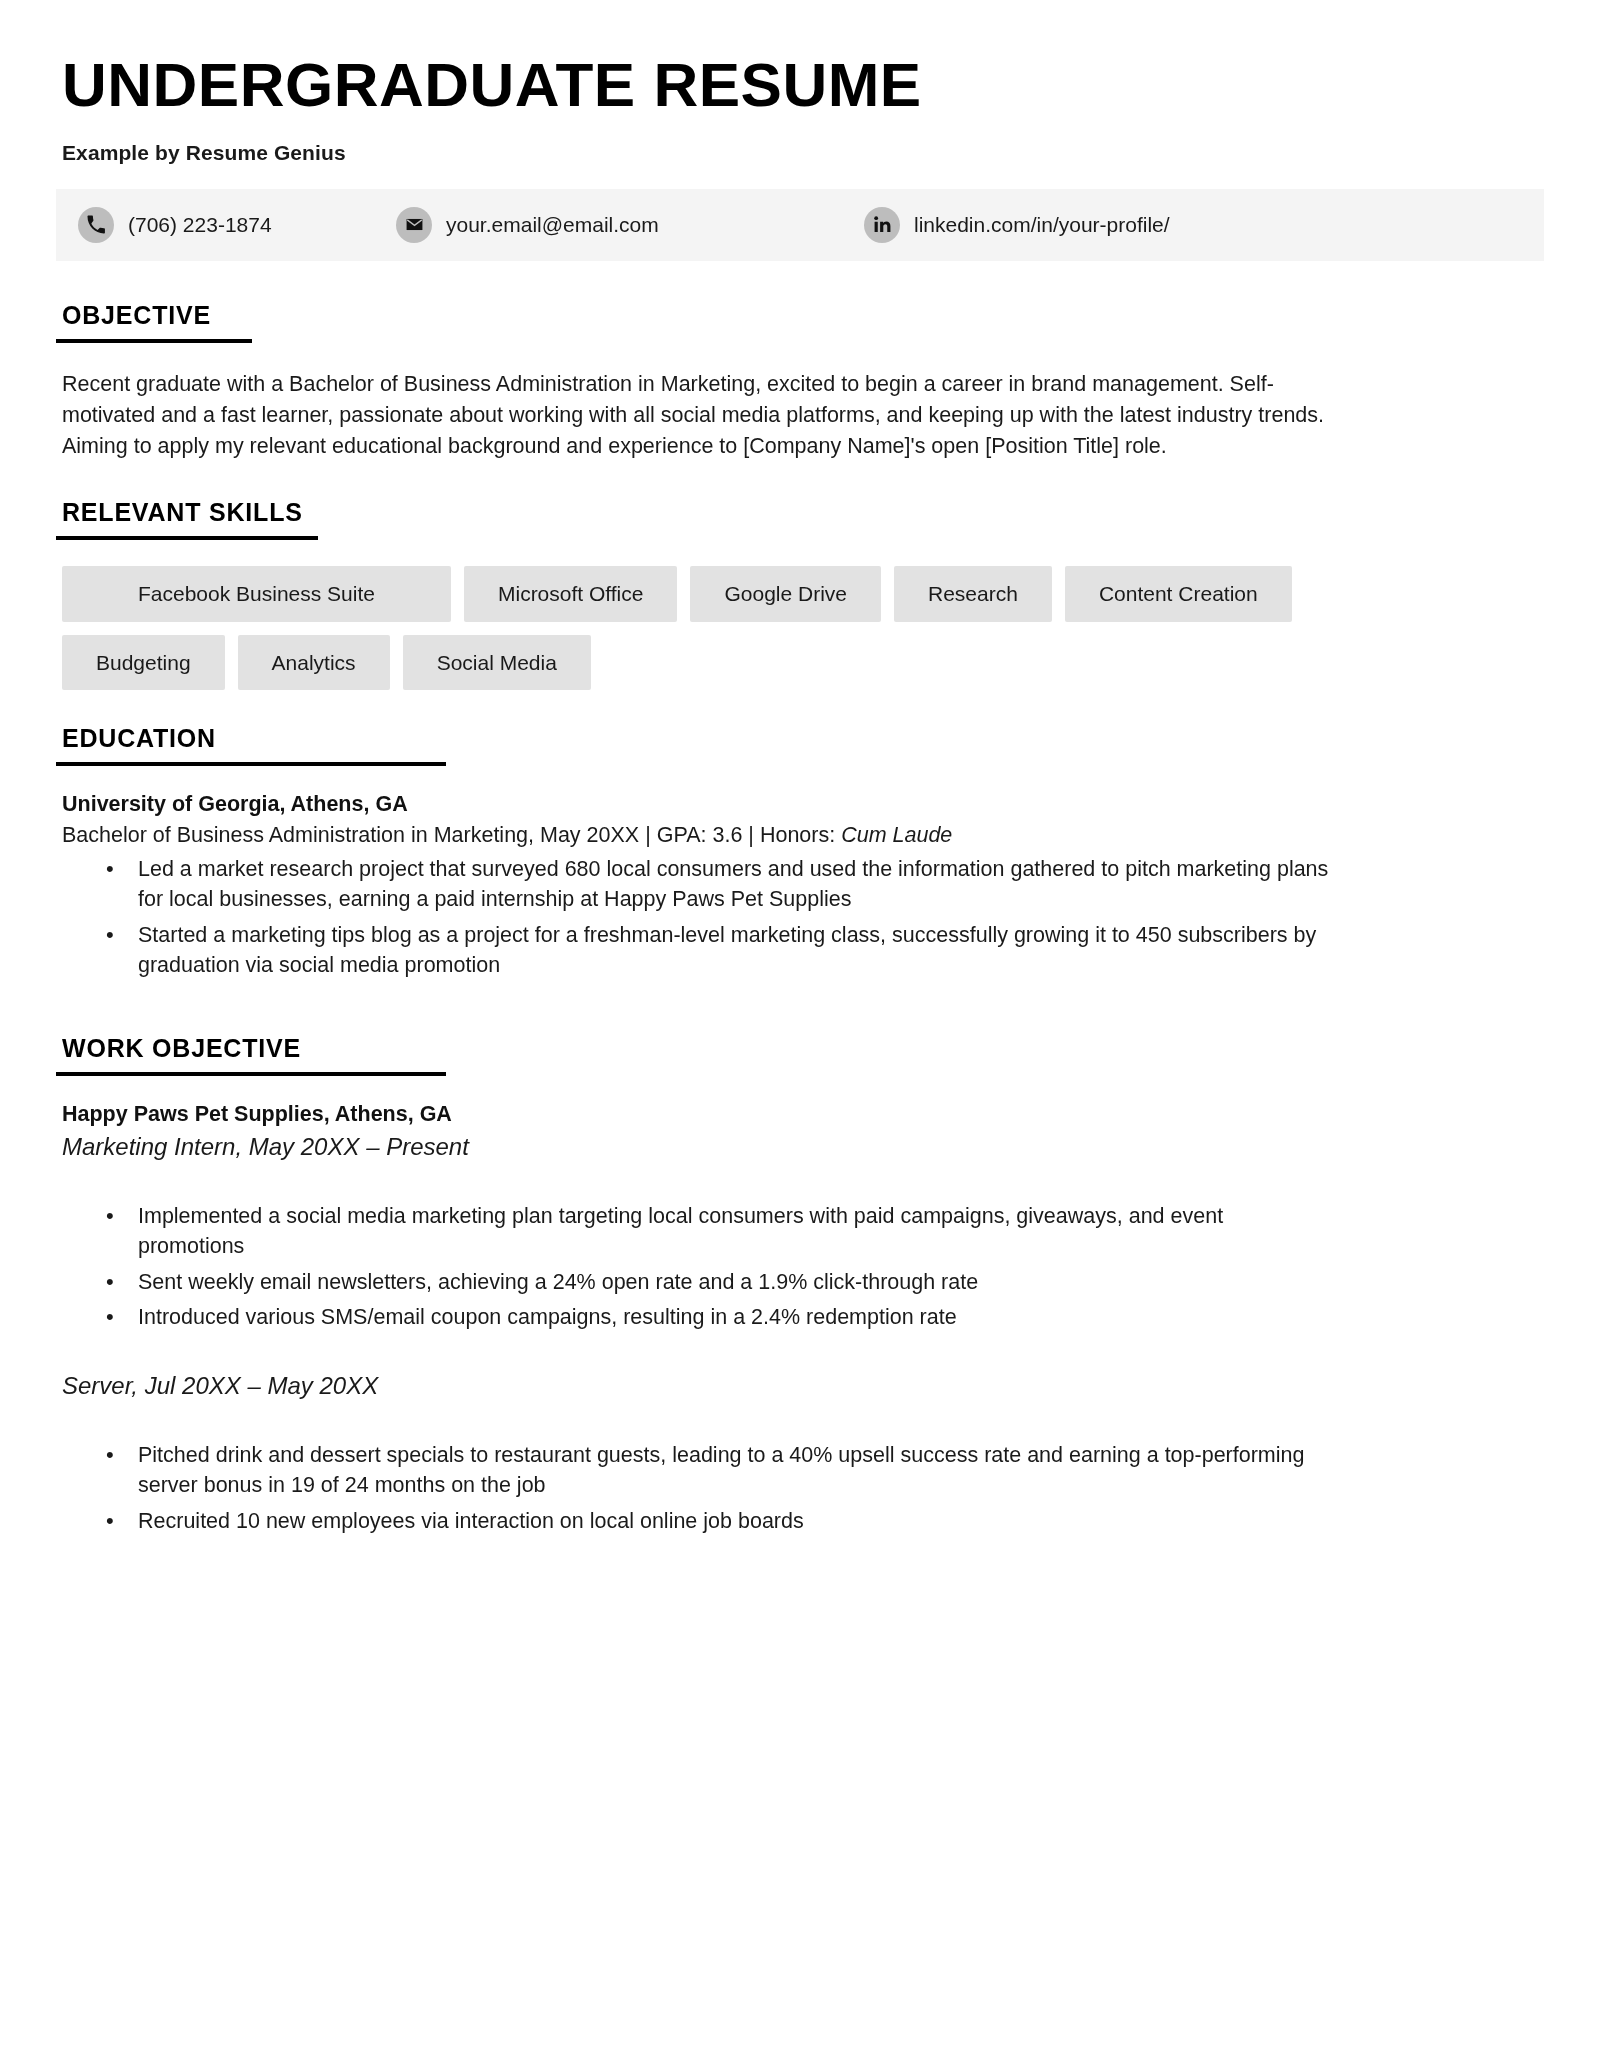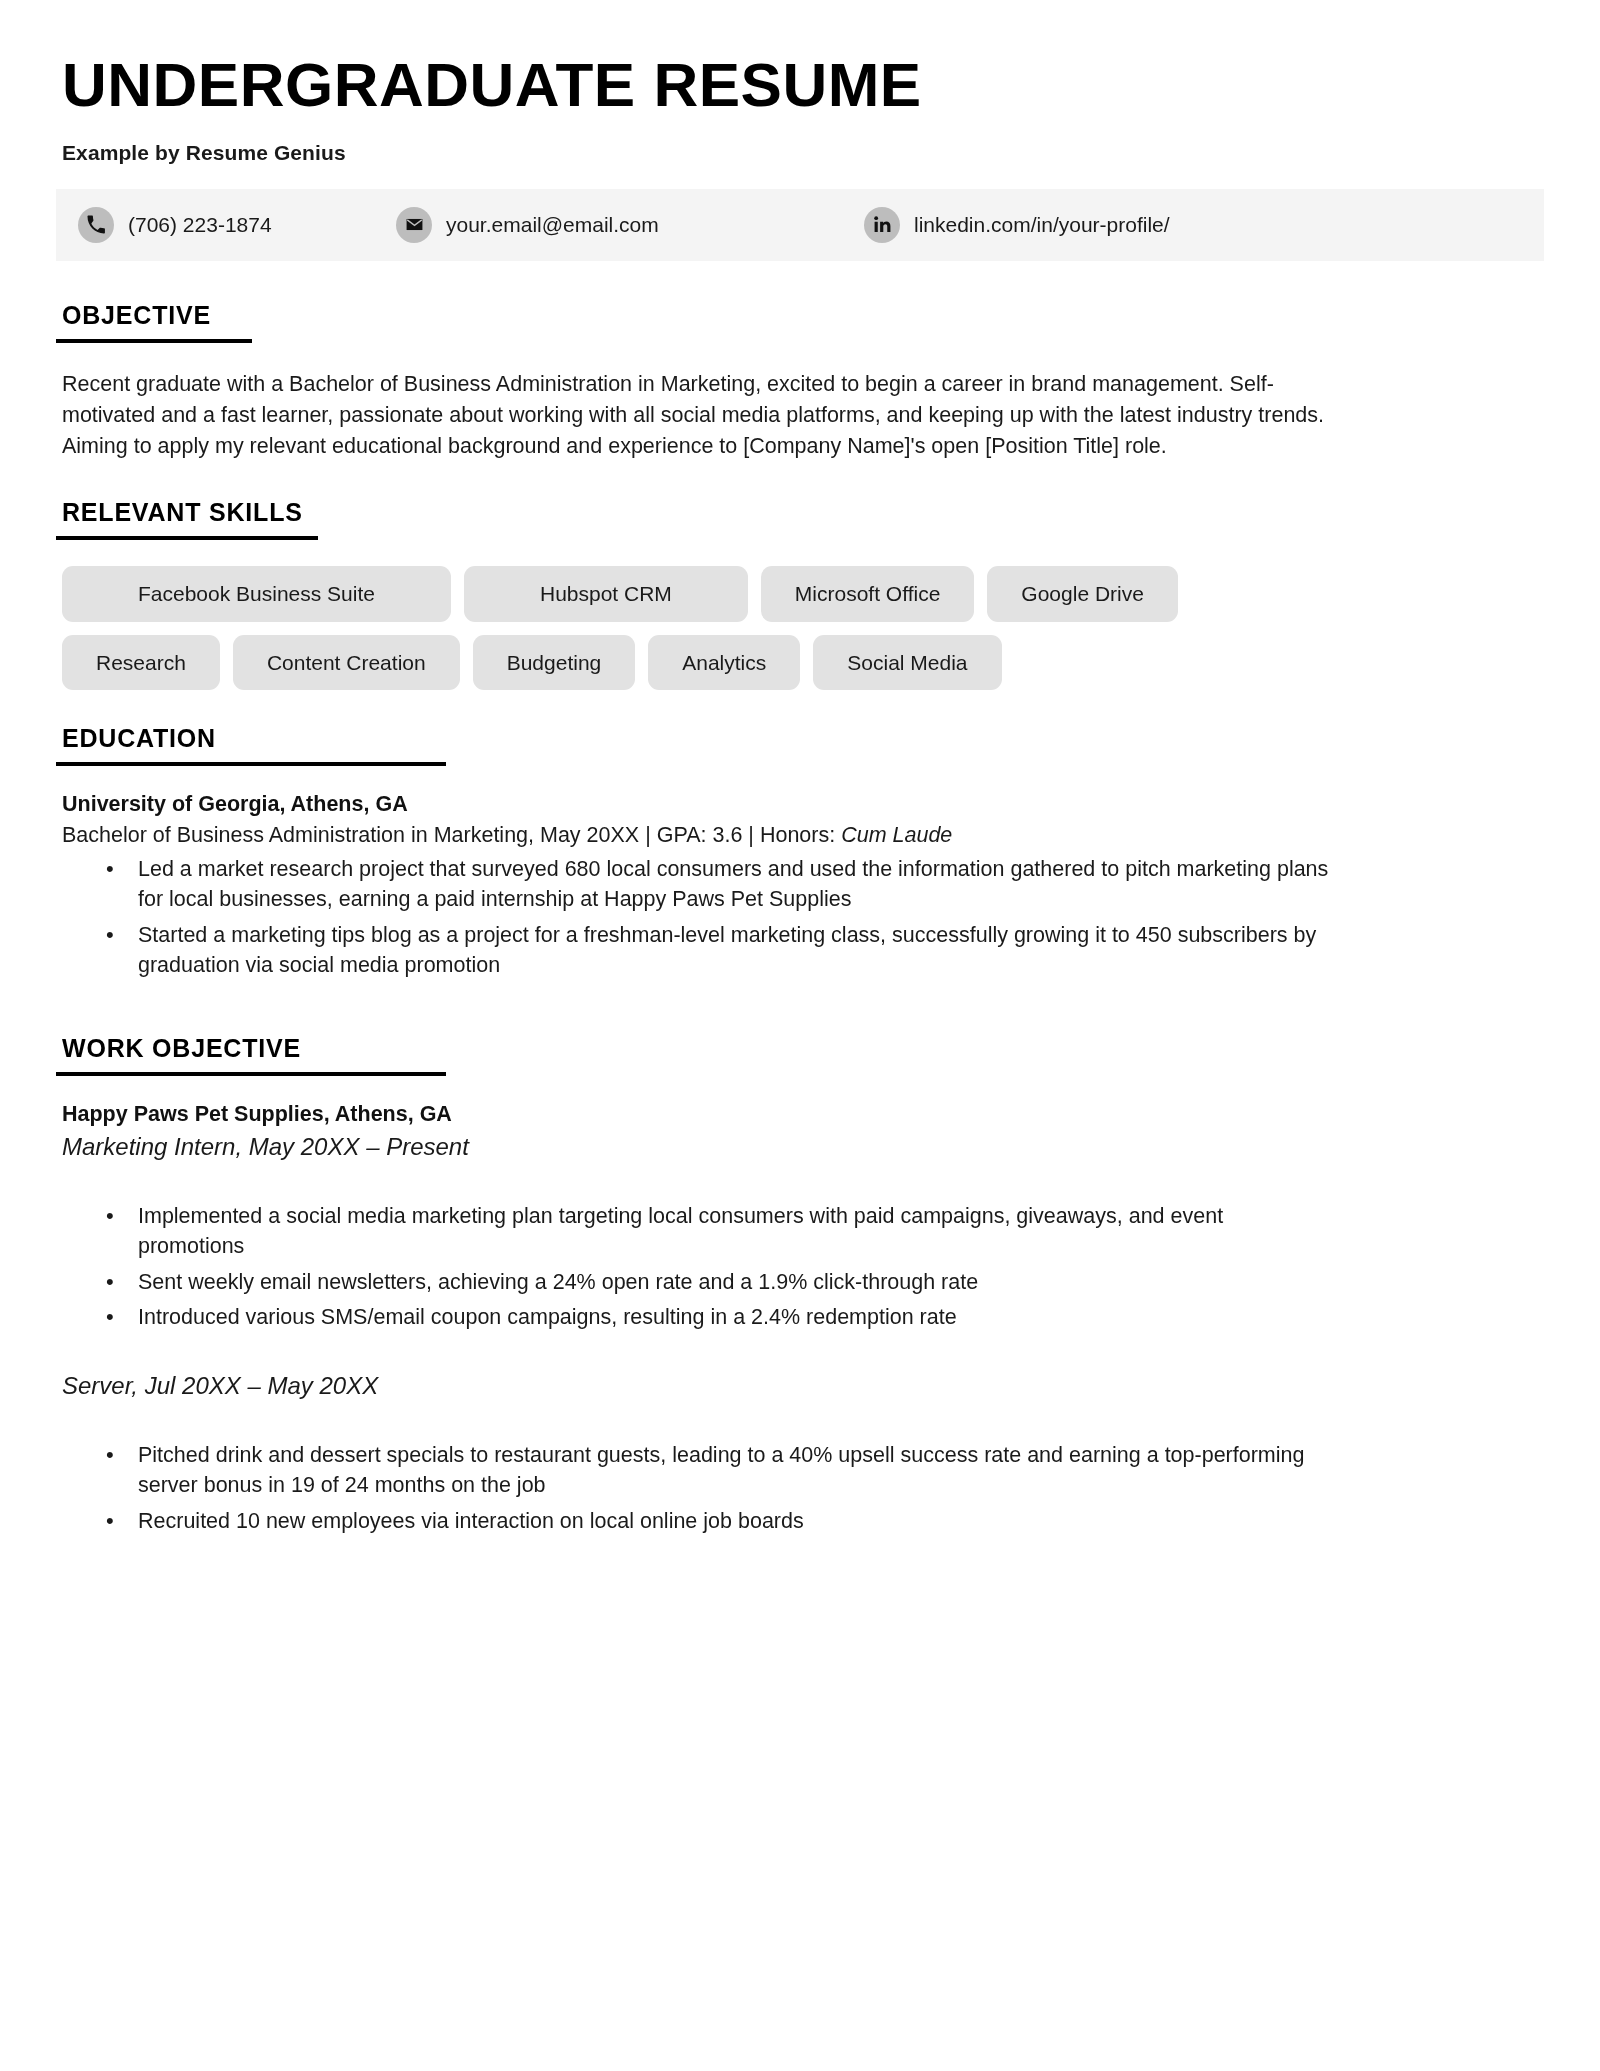"Facebook Business Suite" .skill-pill { border-radius: 11px -> 2px }
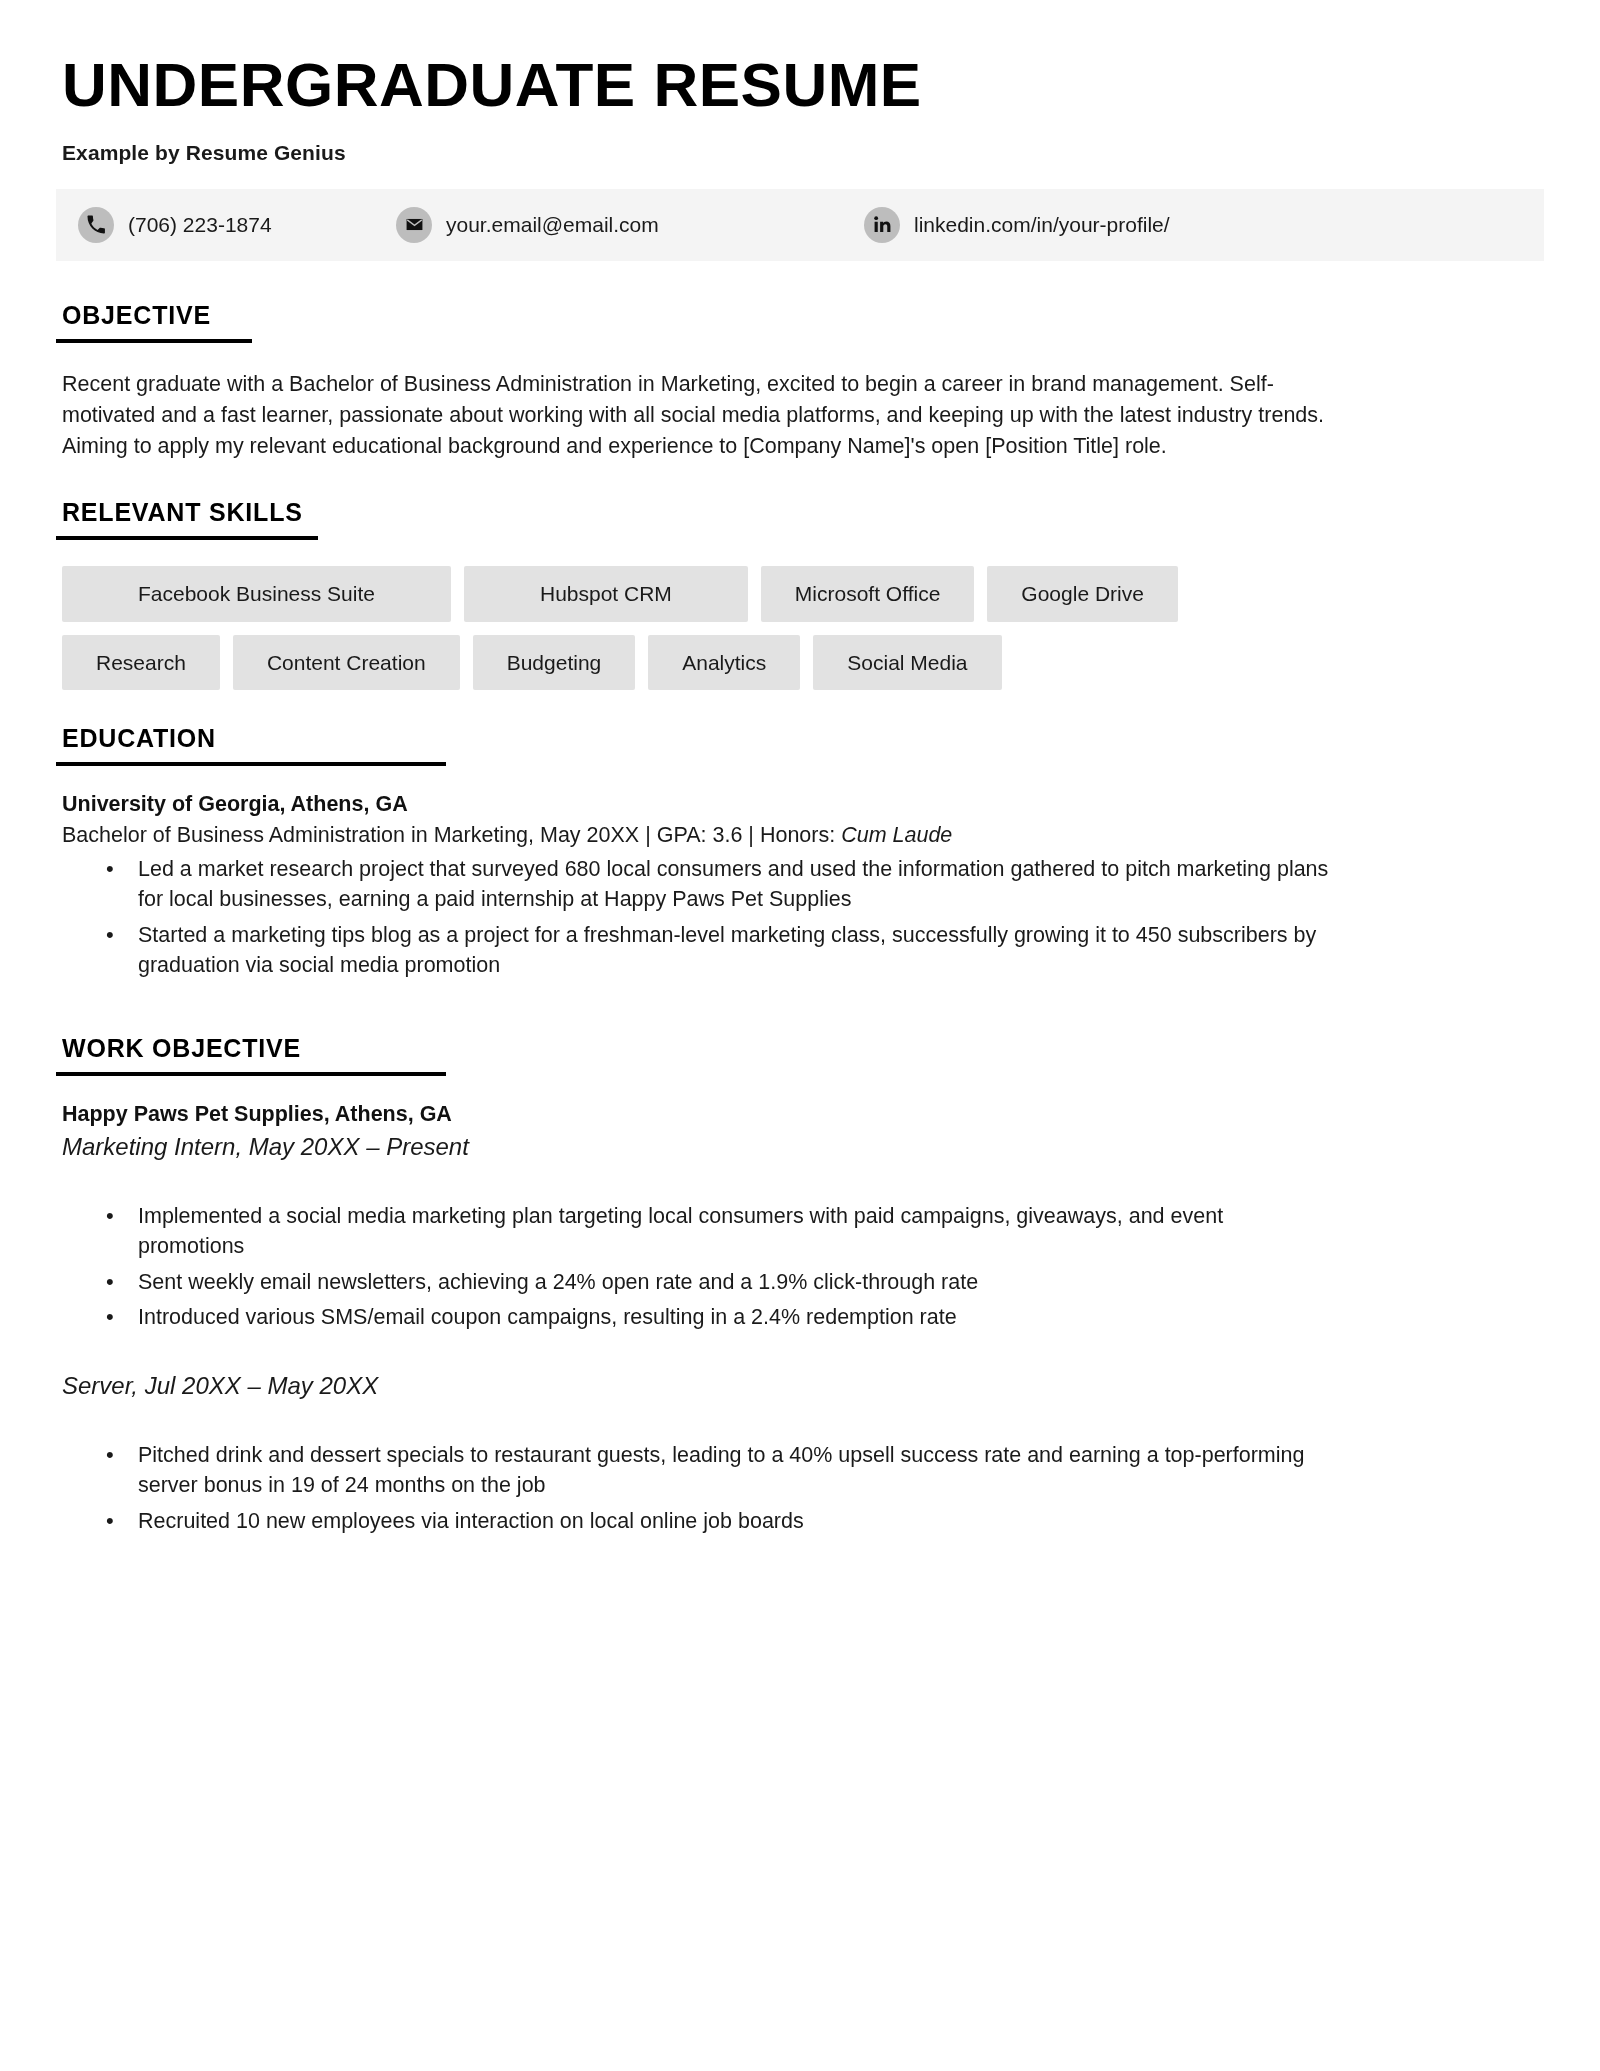"Hubspot CRM" span.skill-pill { html: <span>Hubspot CRM</span> -> none }
